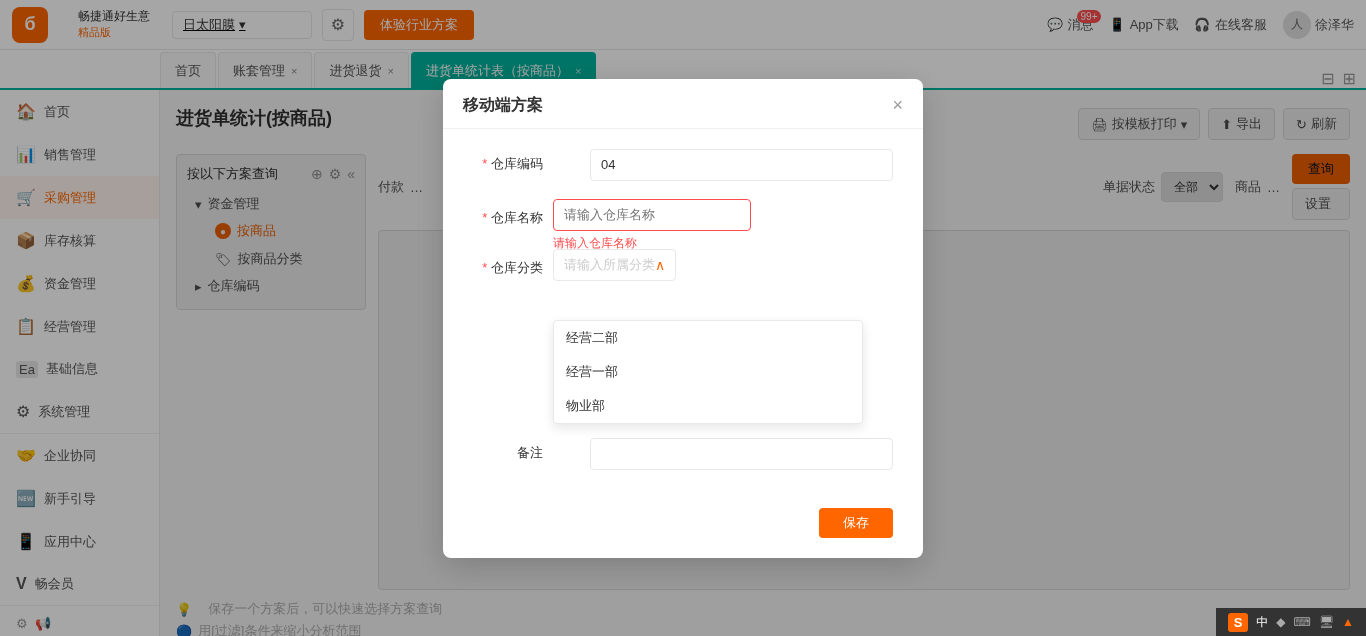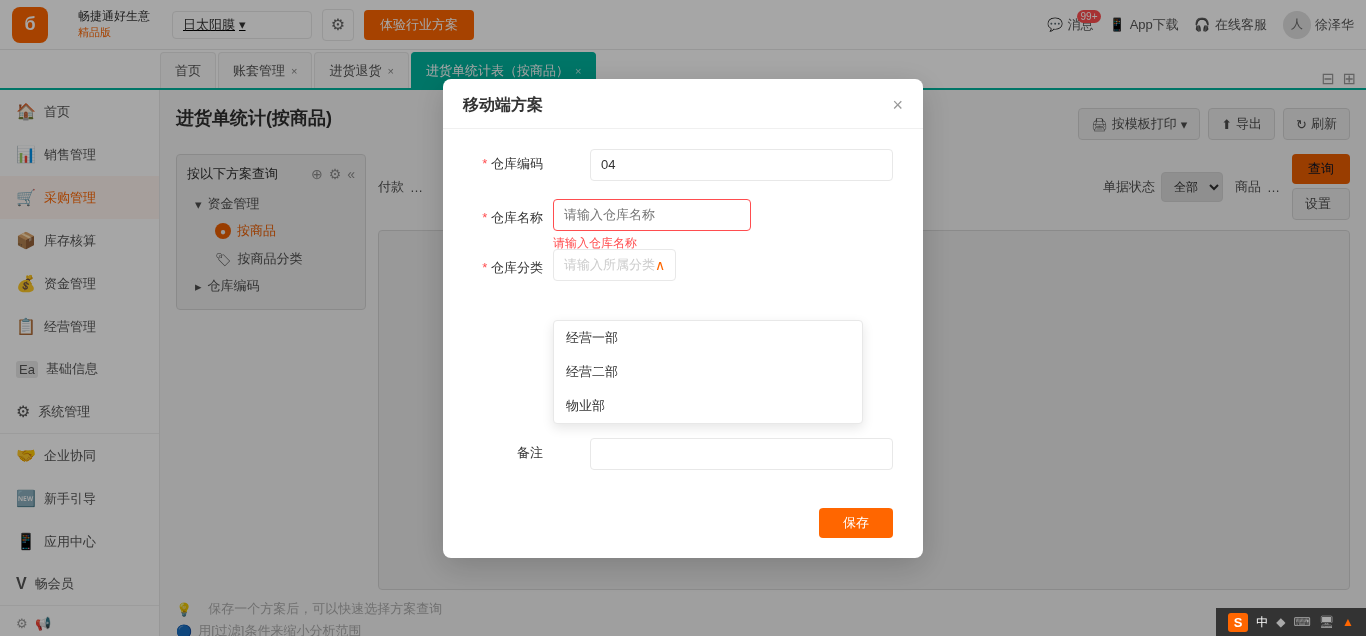"经营一部" div.dropdown-item { order: before "经营二部" -> after "经营二部" }
